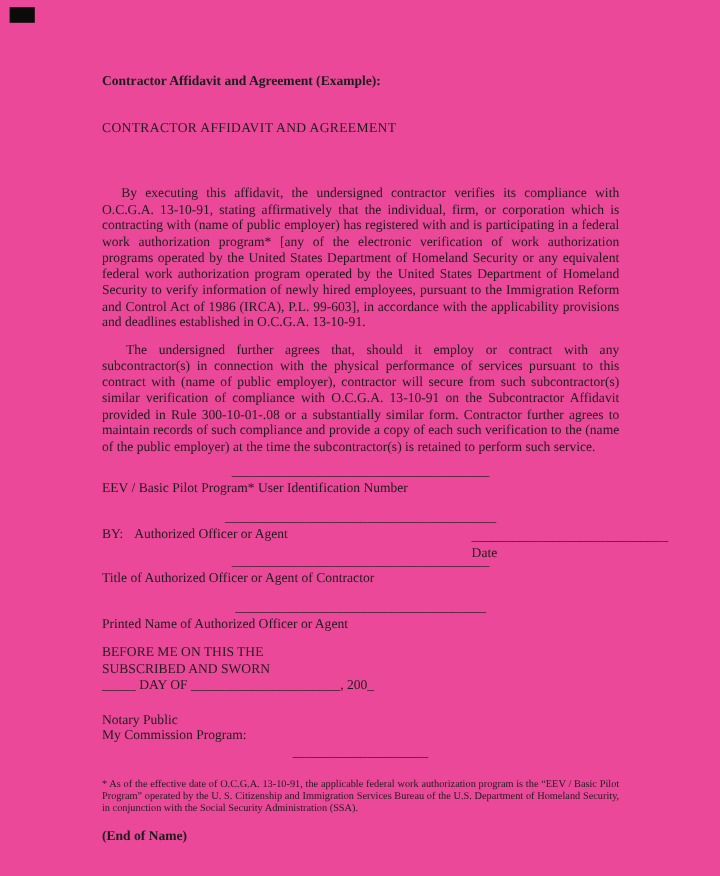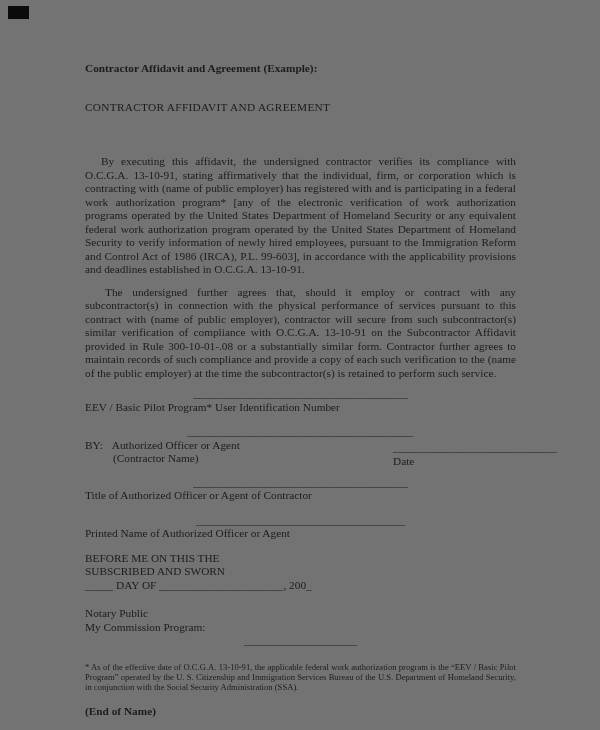"Contractor Affidavit and Agreement" .page { background: #737373 -> #ec4899 }
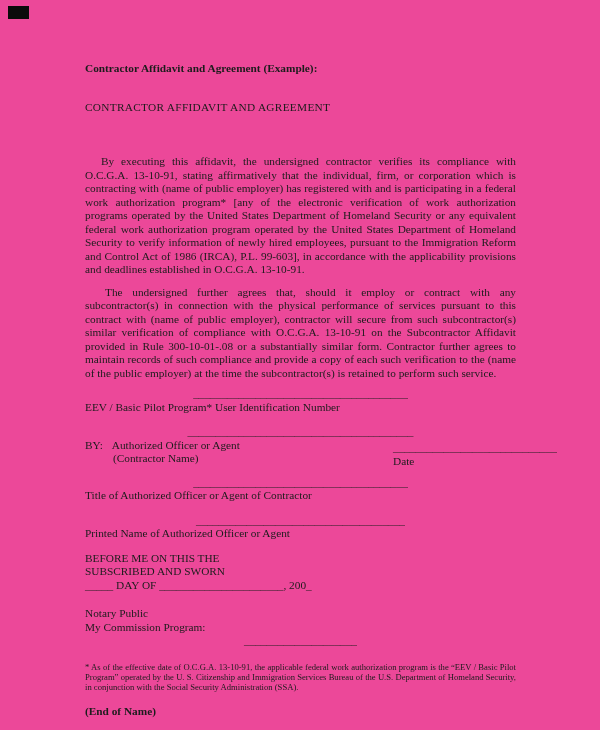"(Contractor Name)" div.contractor-row { html: <div>(Contractor Name)</div> -> none }
